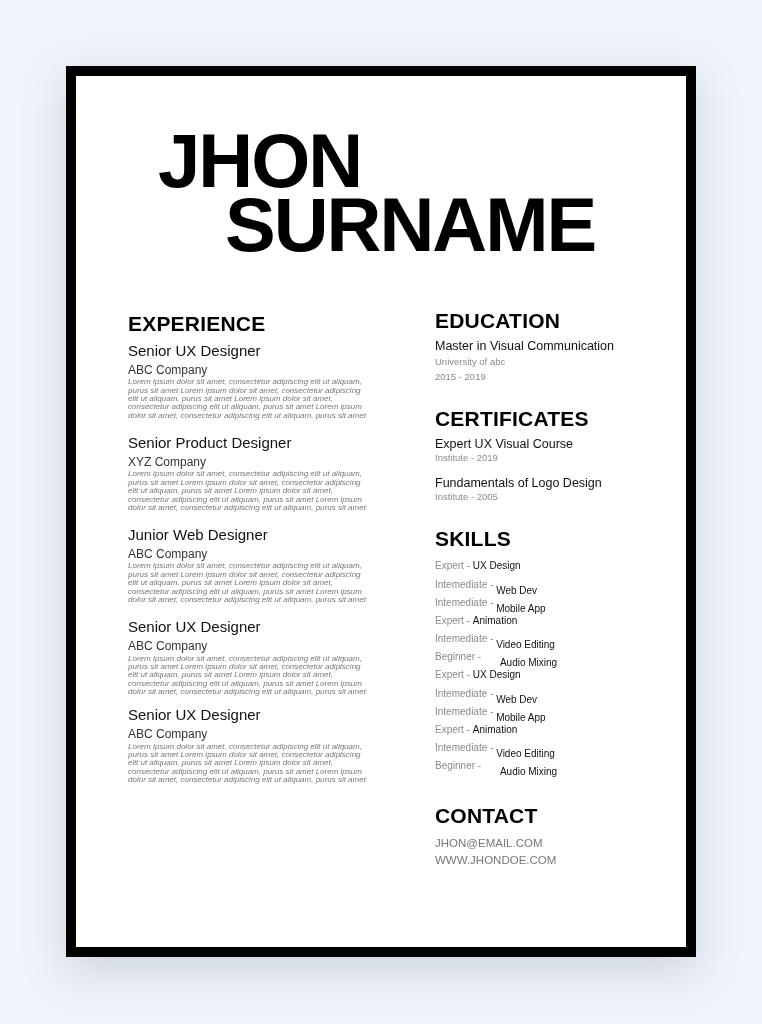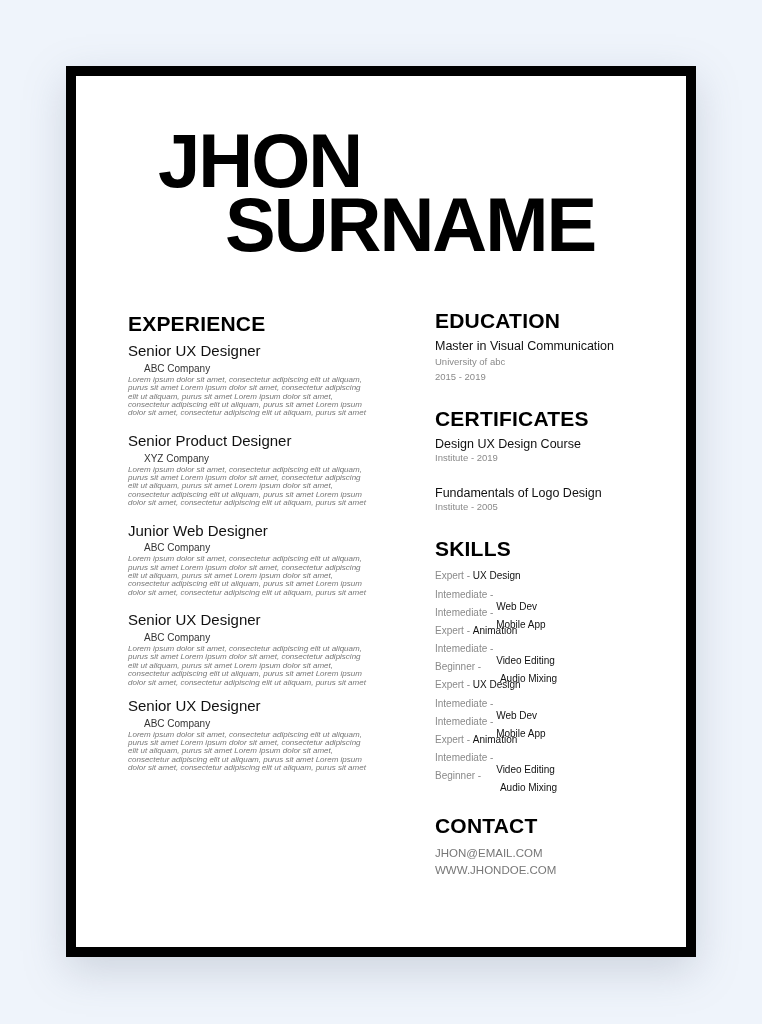"ABC Company" .job-company { font-size: 10px -> 12px; margin: 2px 16px 1px -> 2px 0 1px }
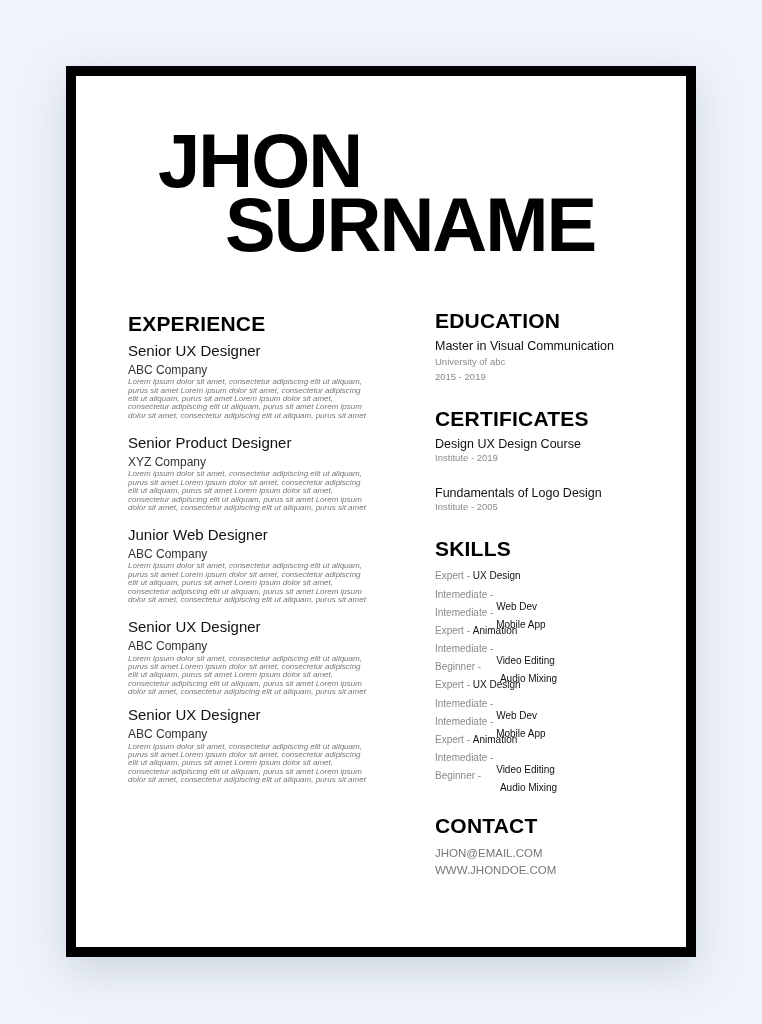"Design UX Design Course" p.cert-title { text: Design UX Design -> Expert UX Visual }
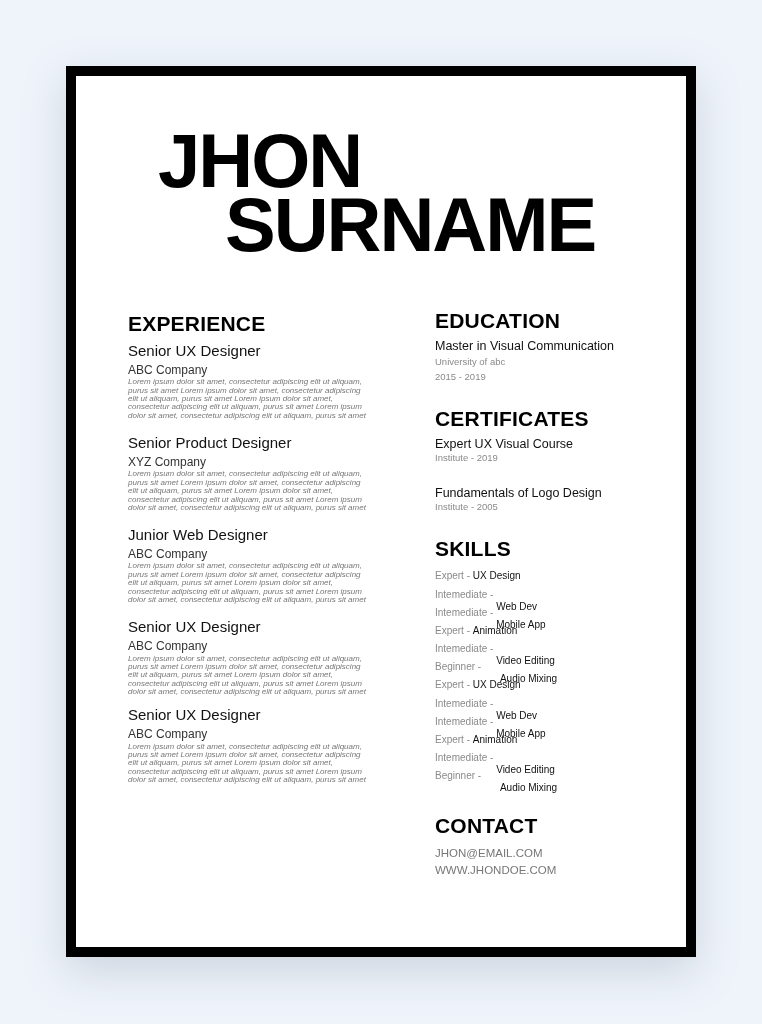"Fundamentals of Logo Design" .cert-item + .cert-item { margin-top: 20px -> 10px }
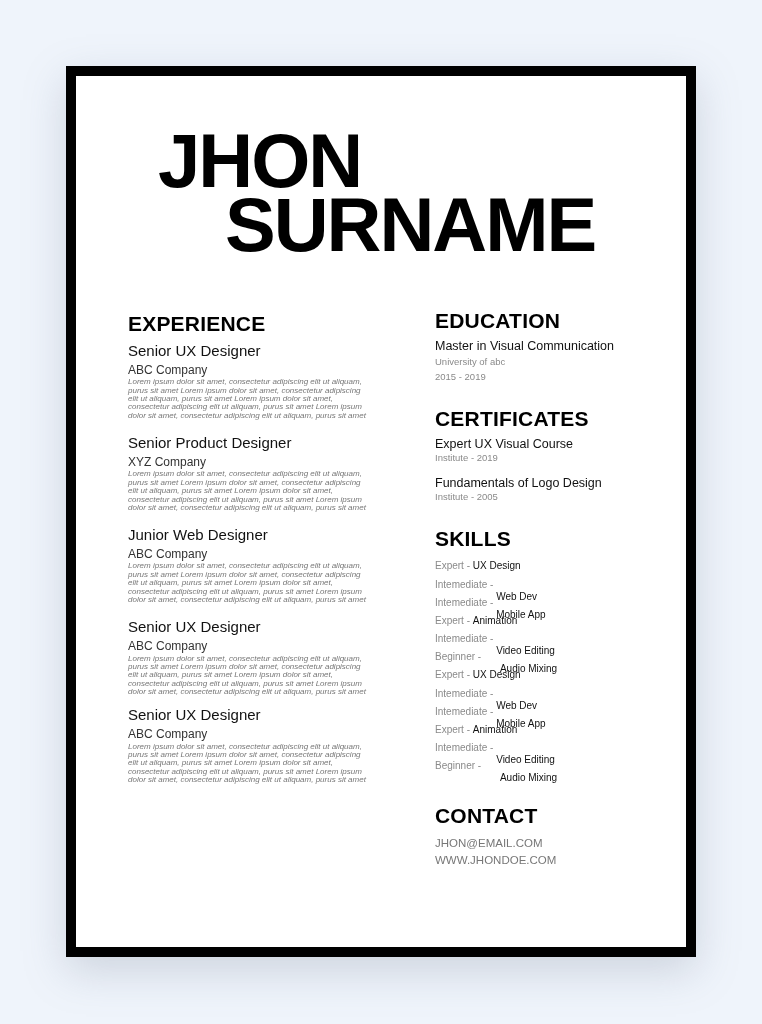"Web Dev" .skill-name.offset { top: 12px -> 6px }
